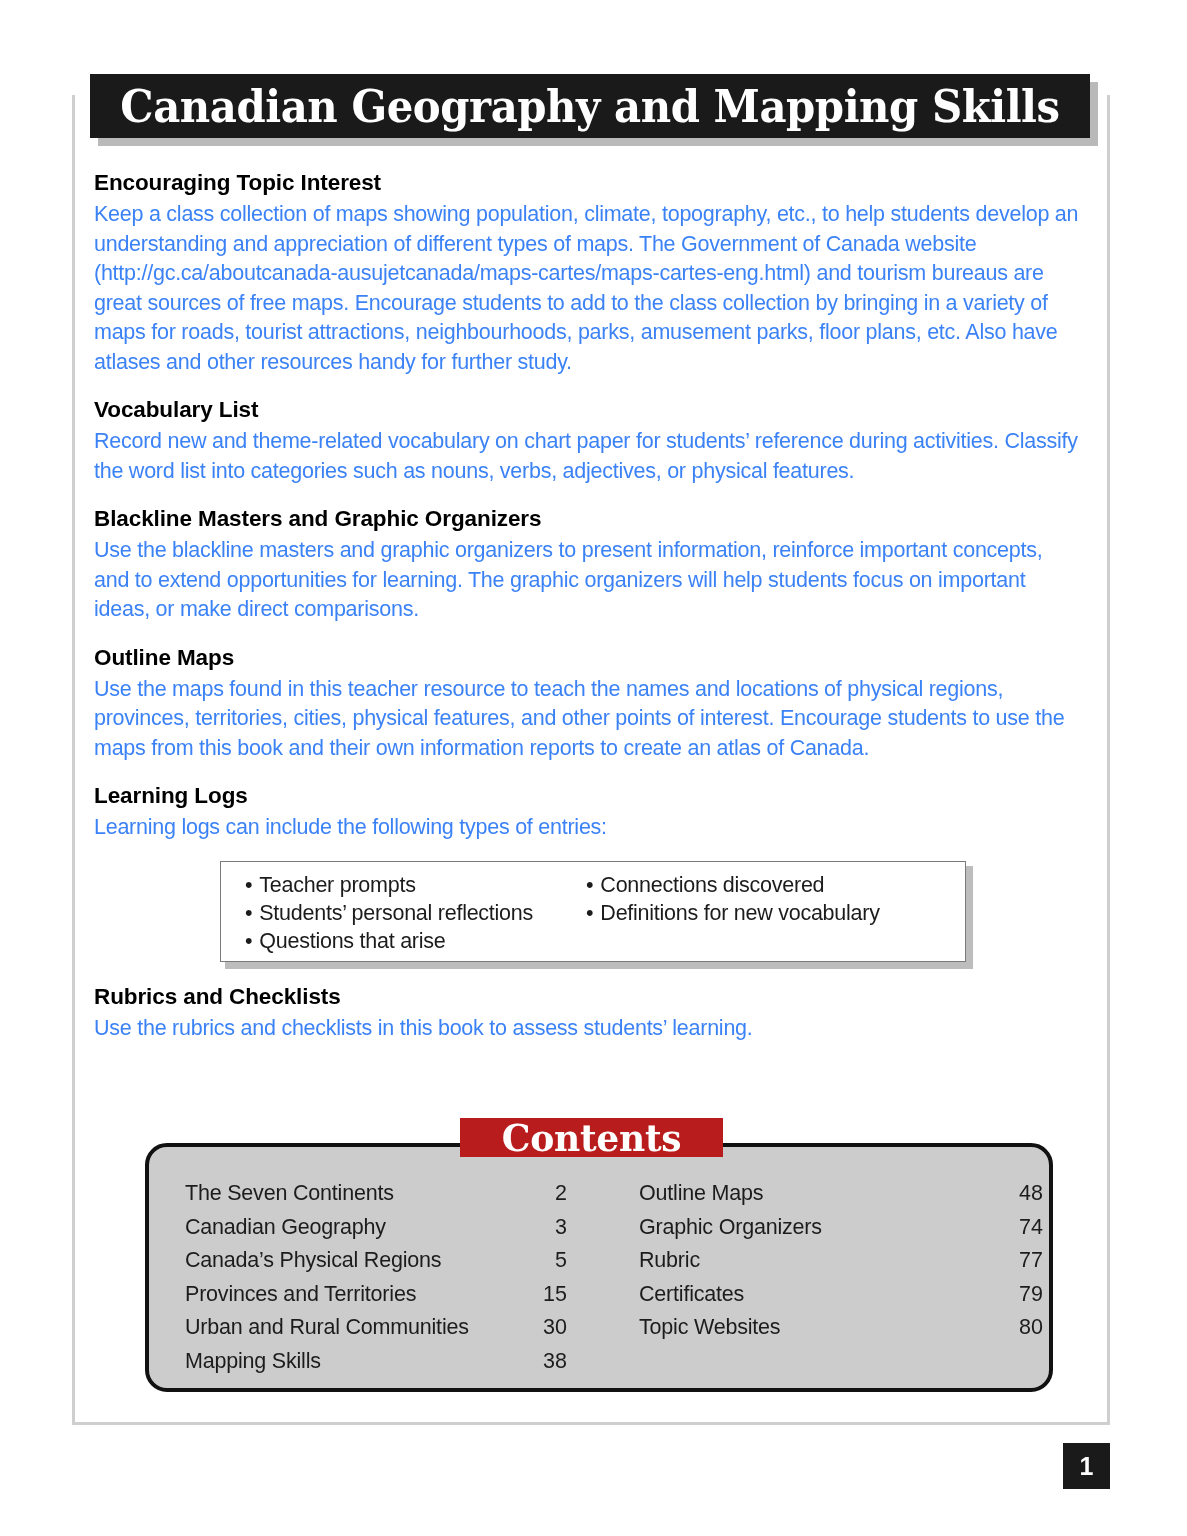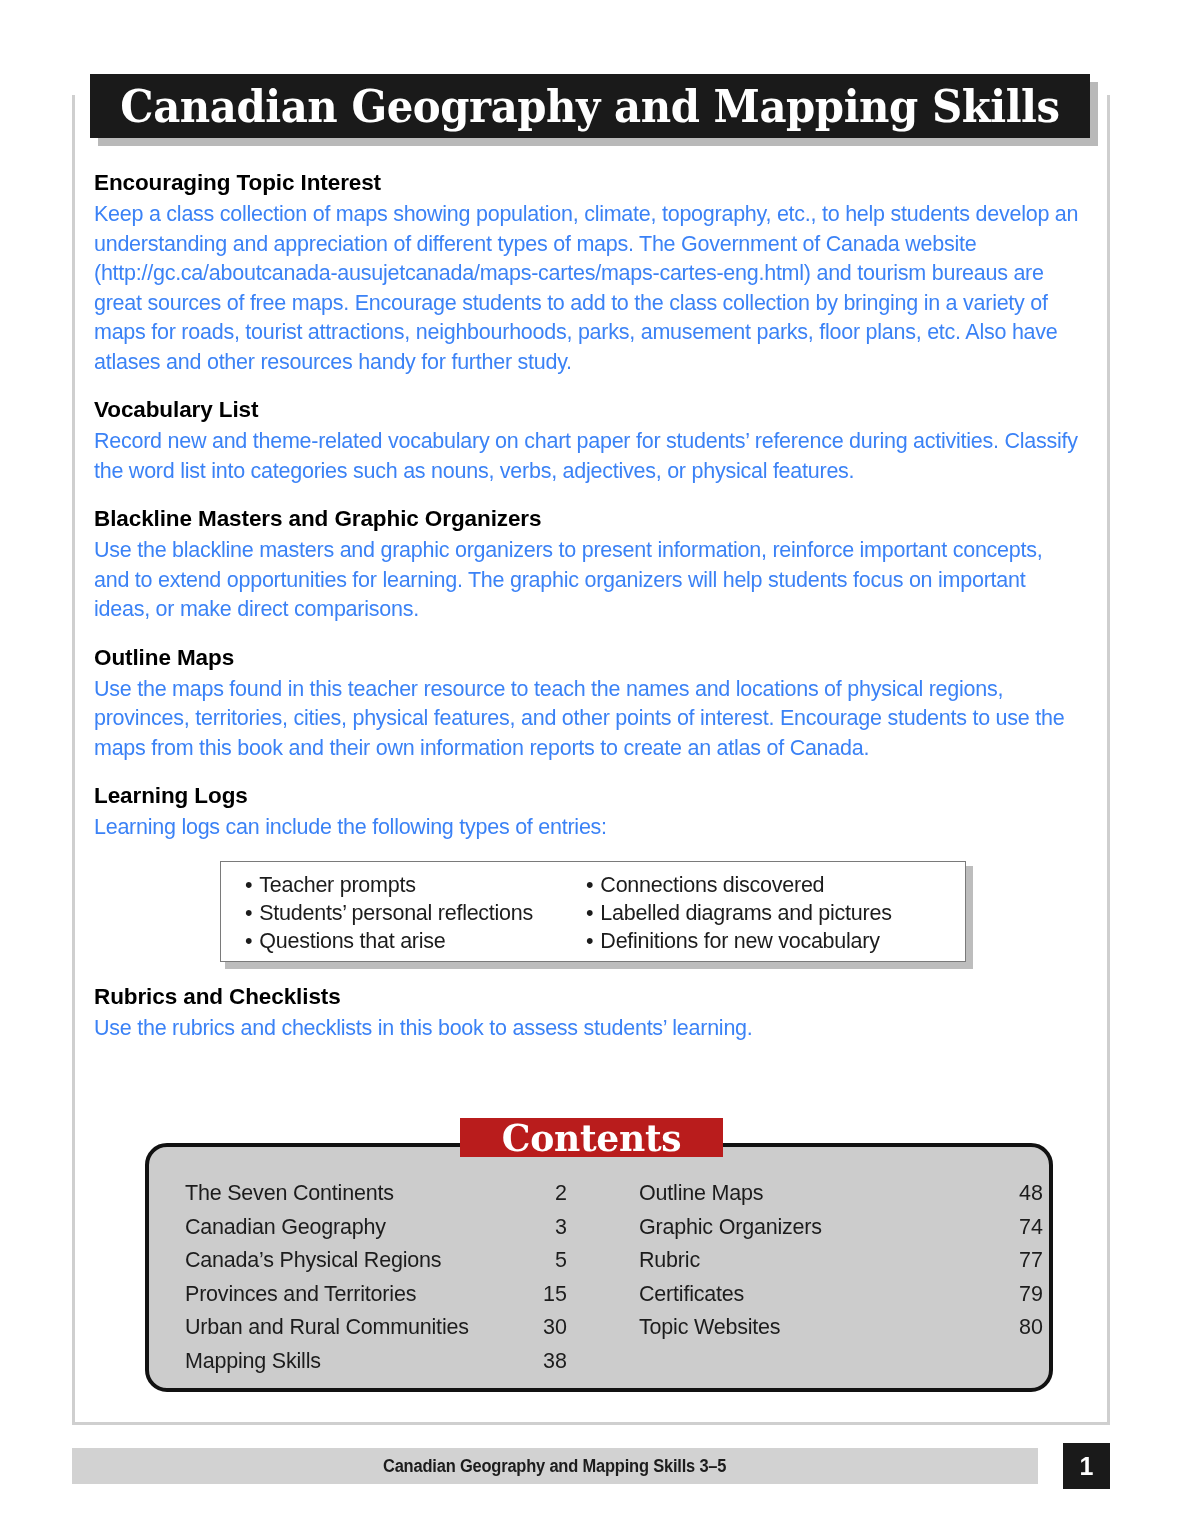"• Labelled diagrams and pictures" div.bullet-item { html: <div> <span>•</span><span>Labelled diagrams and pictures</span> </div> -> none }
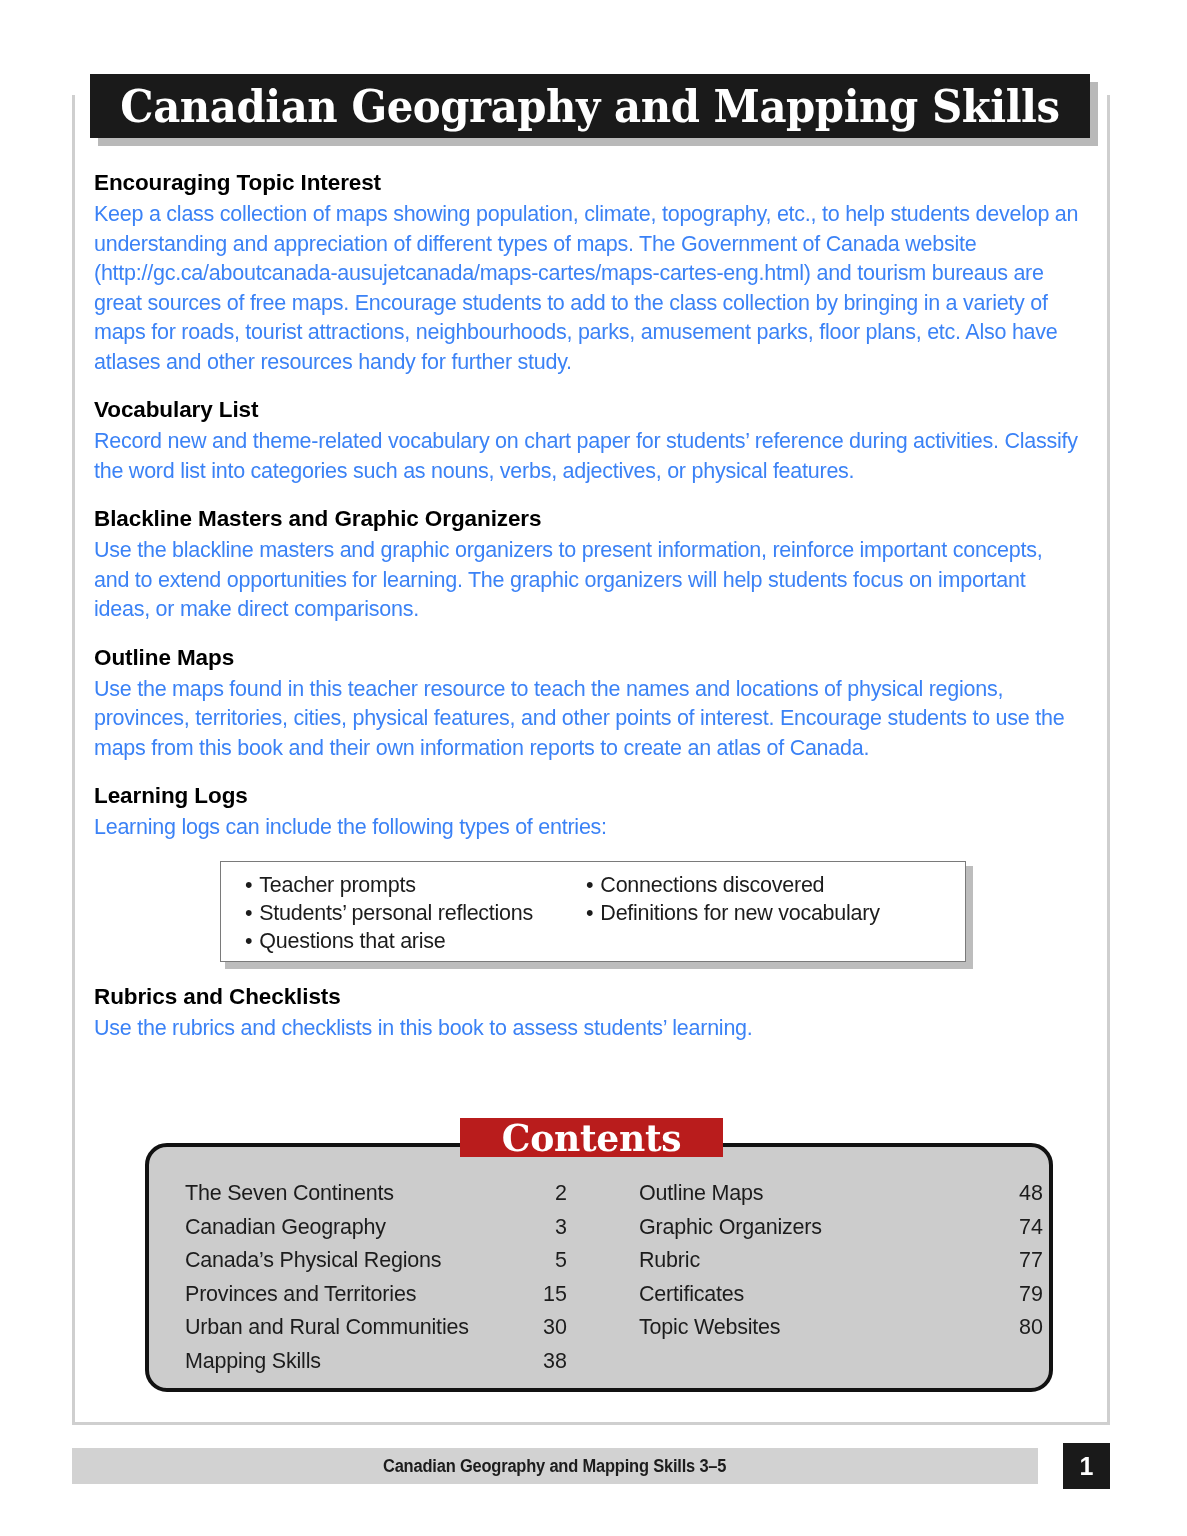"Canadian Geography and Mapping Skills 3–5" div.footer-bar { html: <div> <span>Canadian Geography and Mapping Skills 3–5</span> </div> -> none }
